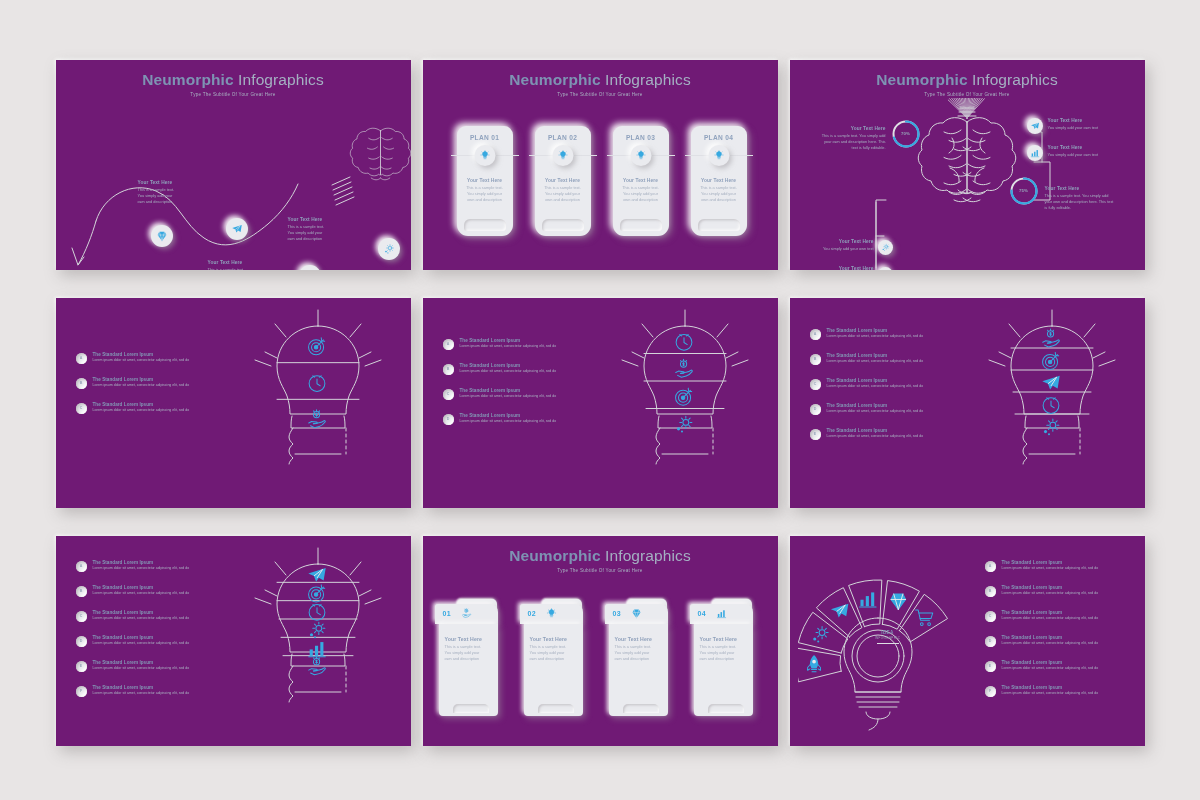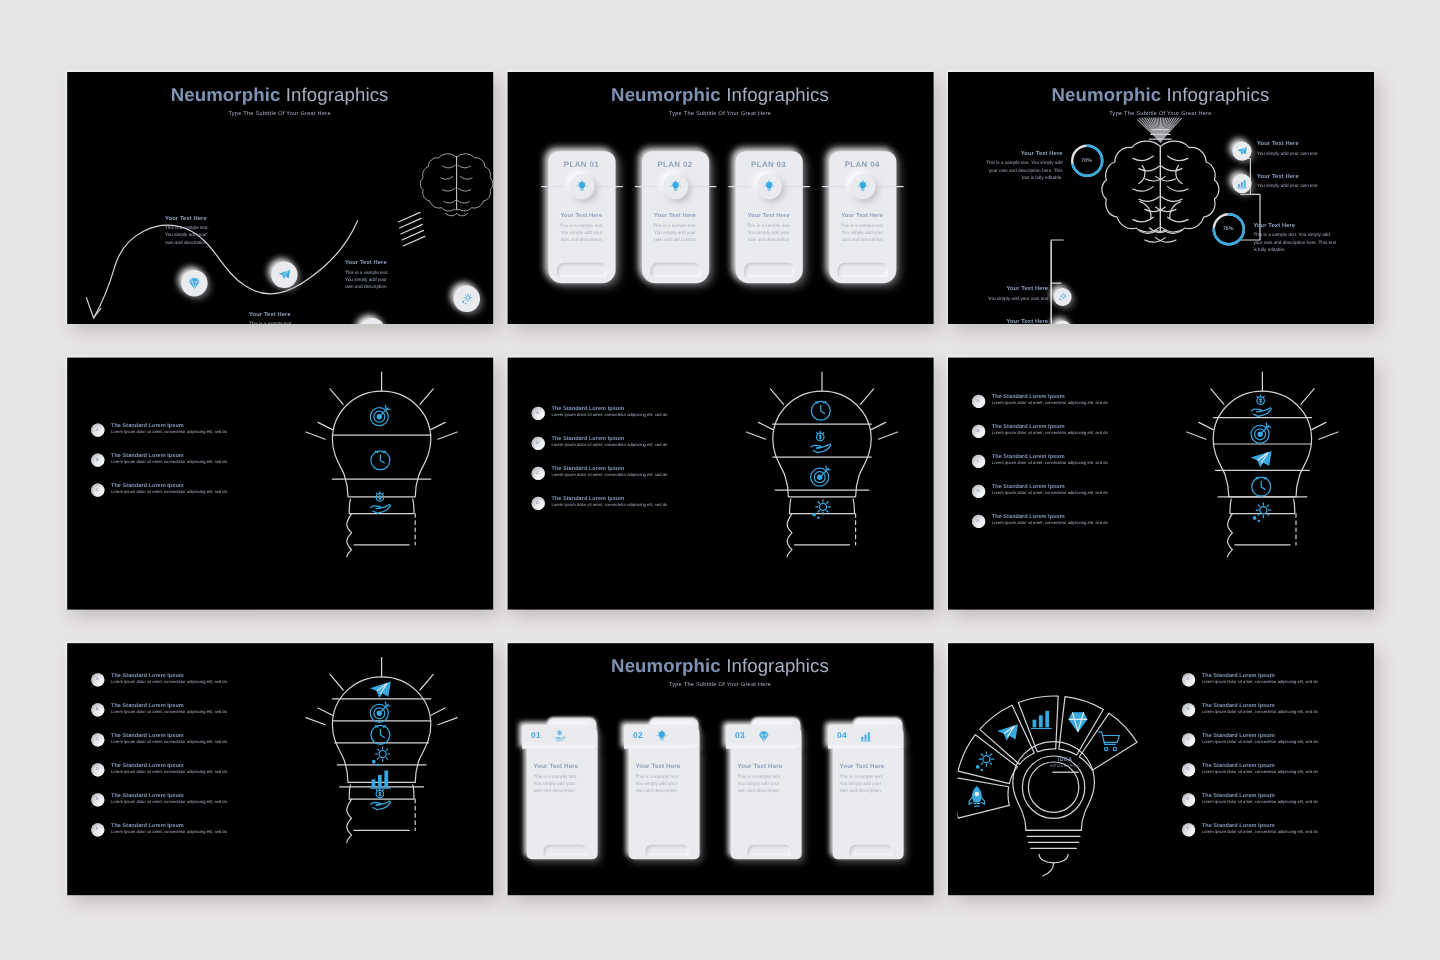"Neumorphic Infographics" .slide { background: #000000 -> #701a75 }
